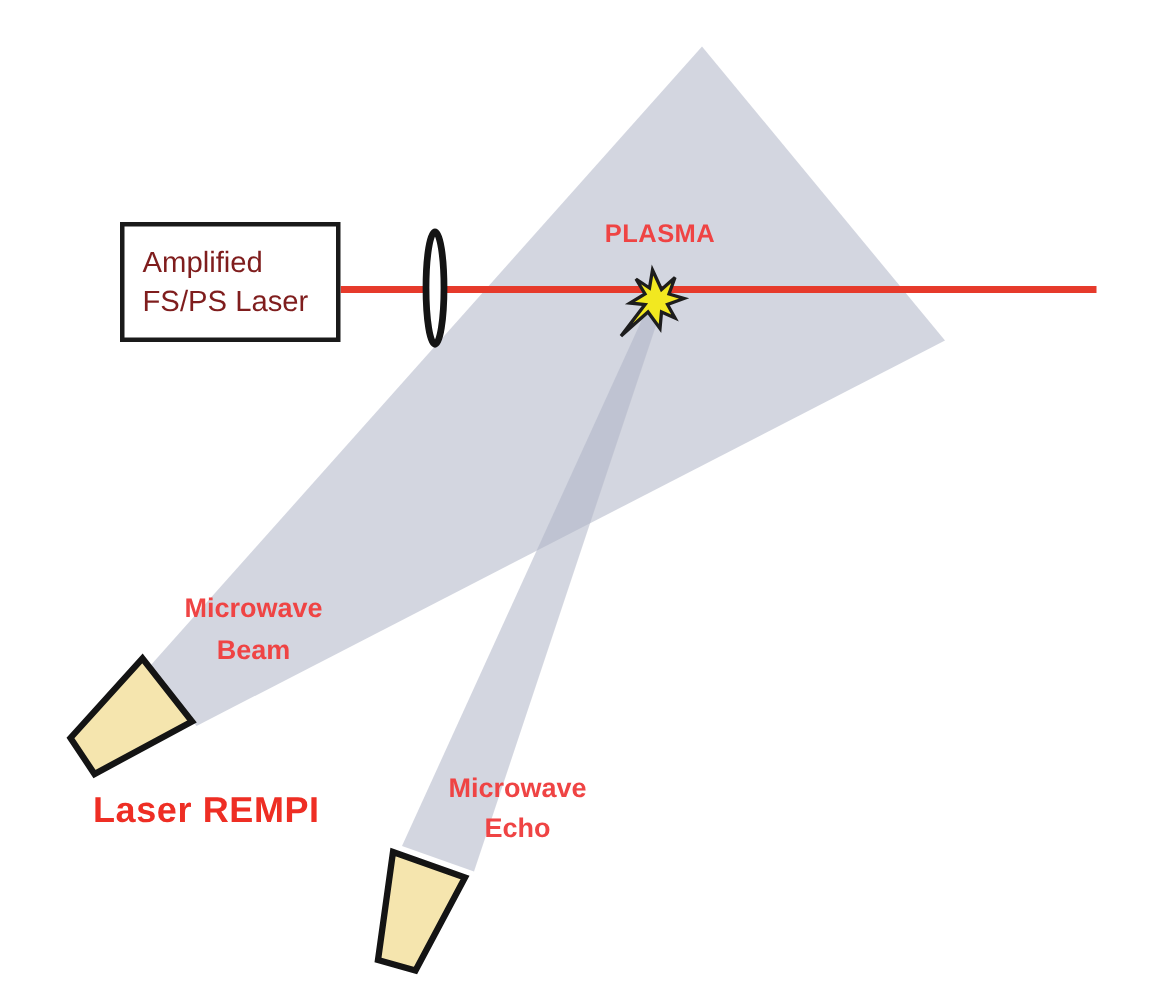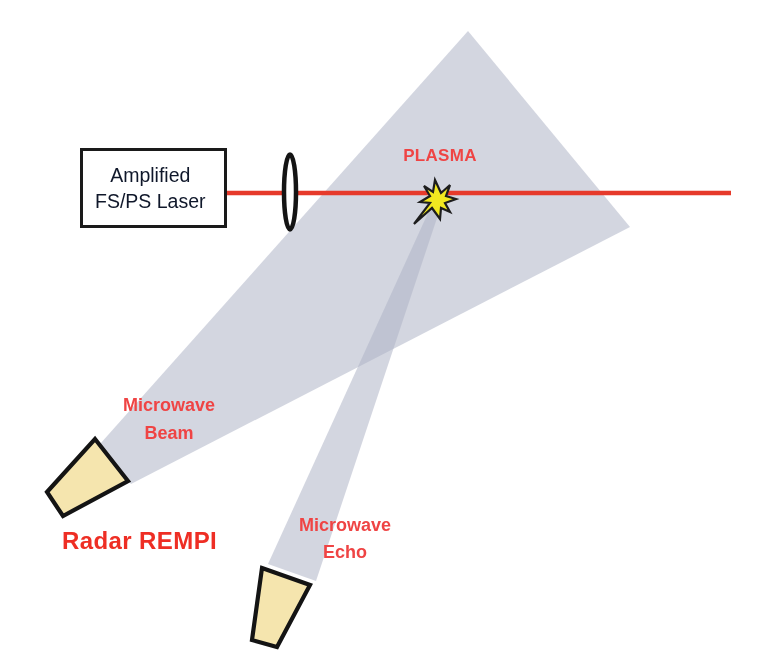"Amplified" .laser-box span { color: #0f172a -> #7f1d1d; text-align: center -> none }
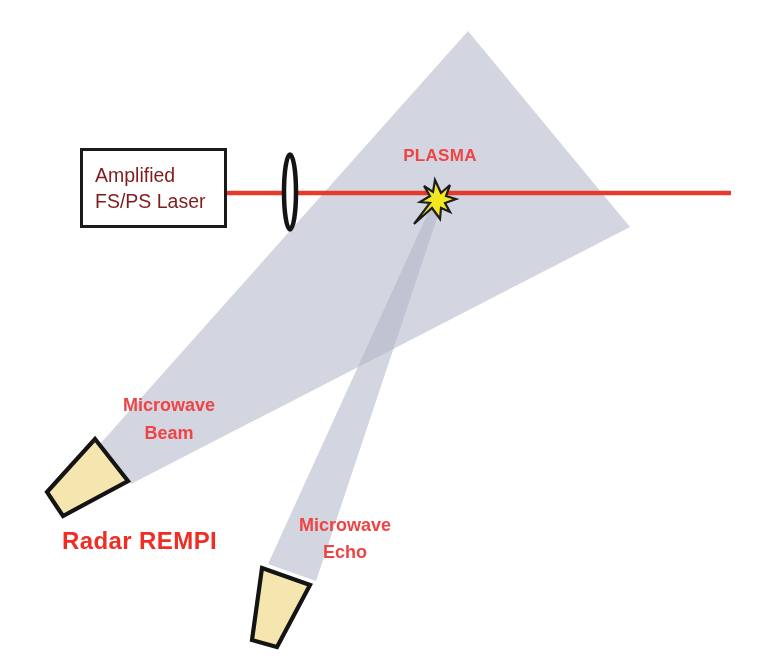"Radar REMPI" div.caption { text: Radar -> Laser }
